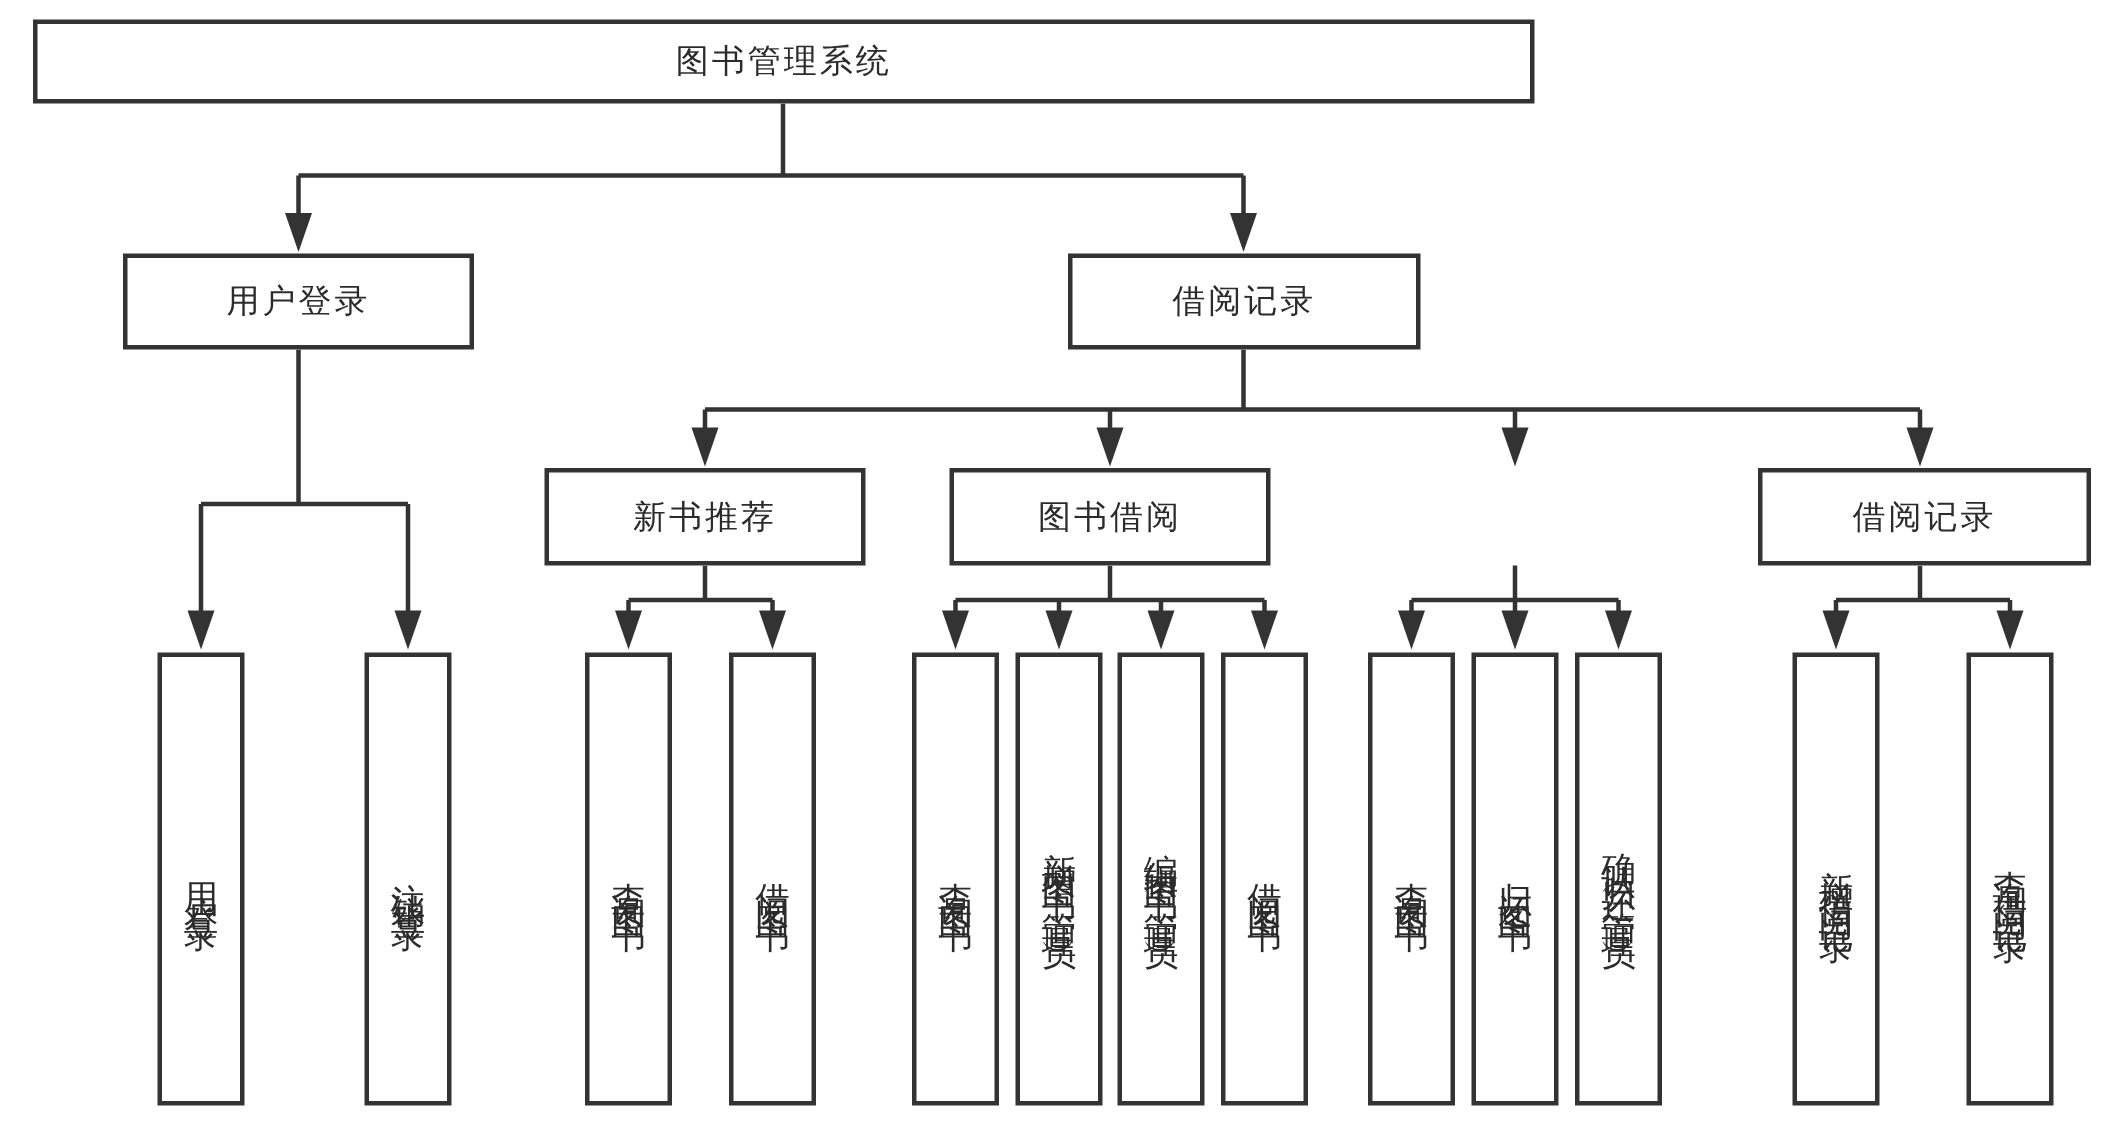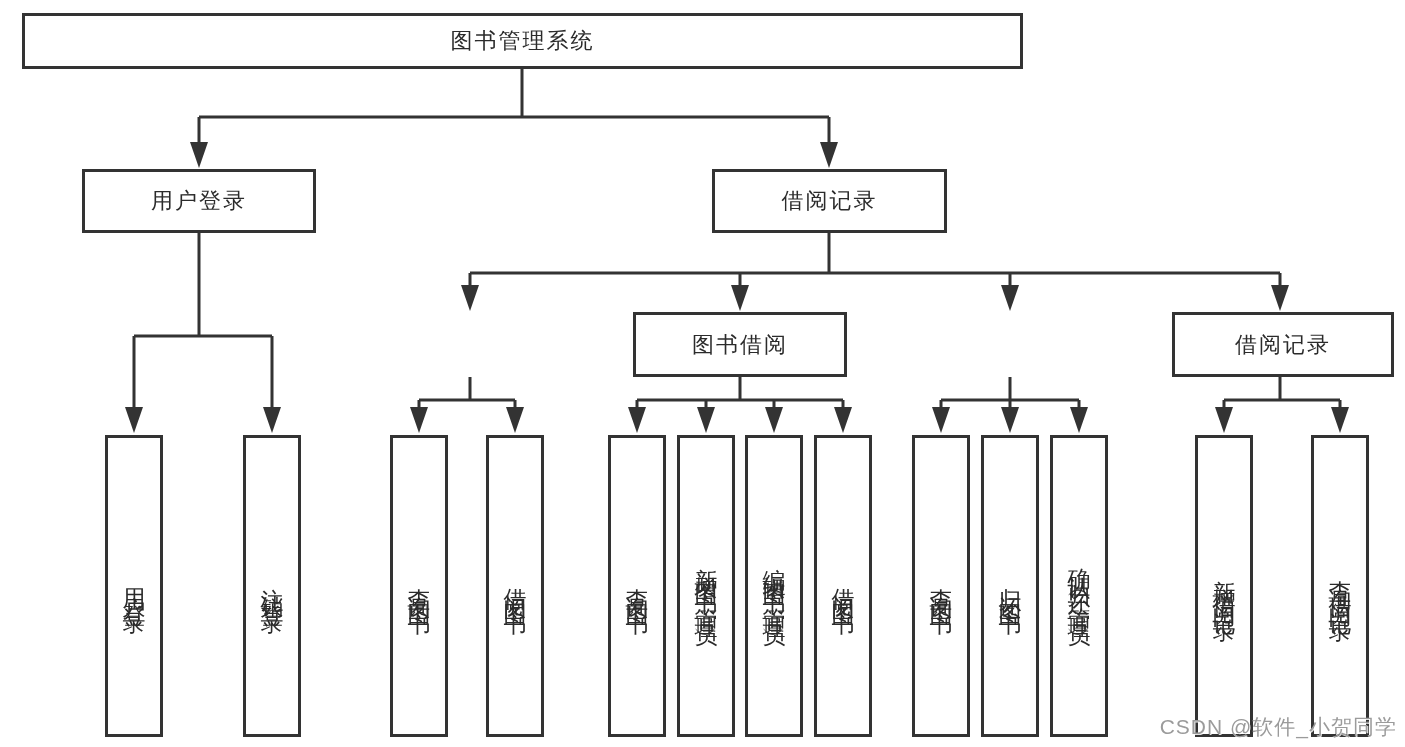"新书推荐" div.node { html: none -> <div>新书推荐</div> }
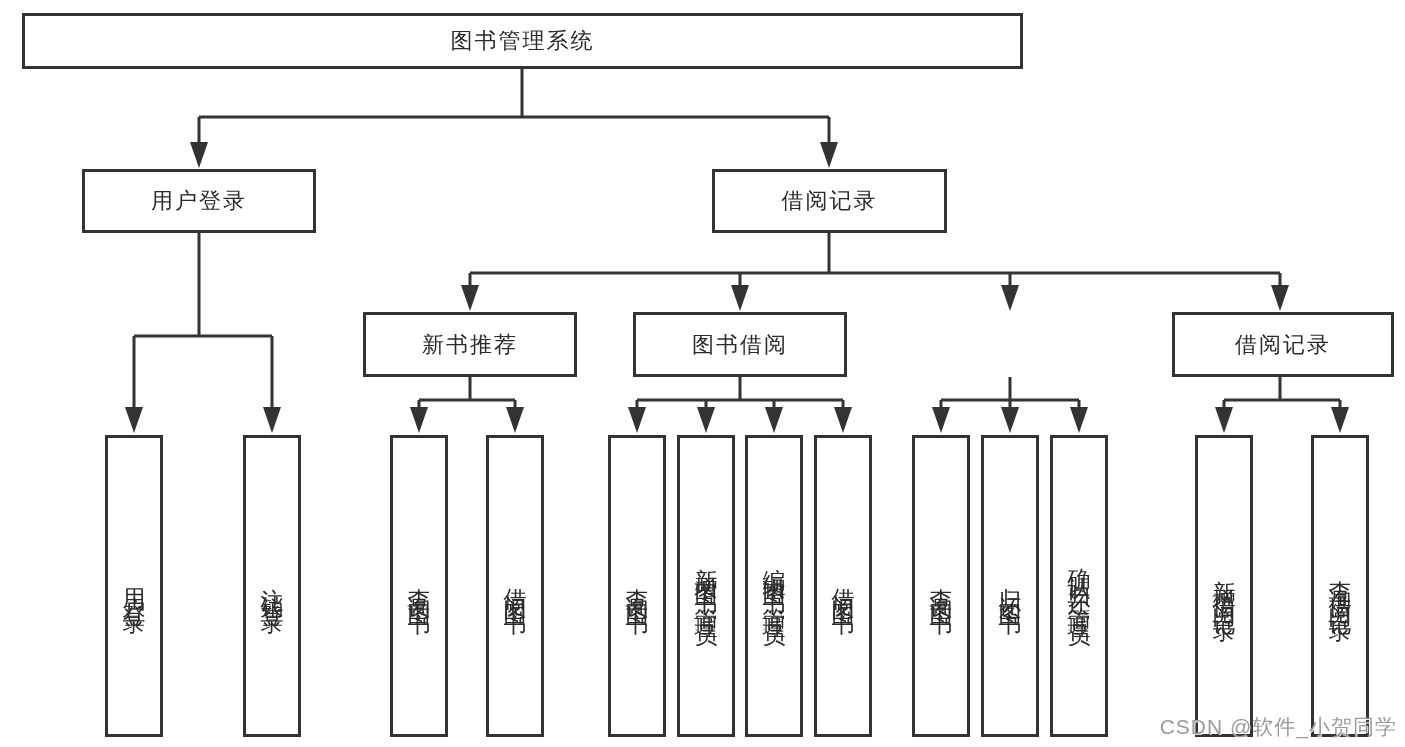"CSDN @软件_小贺同学" div { html: <div>CSDN @软件_小贺同学</div> -> none }
